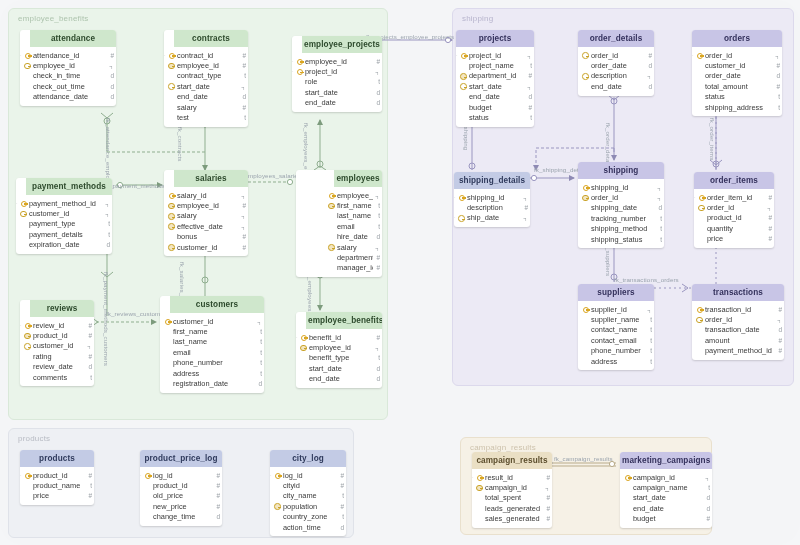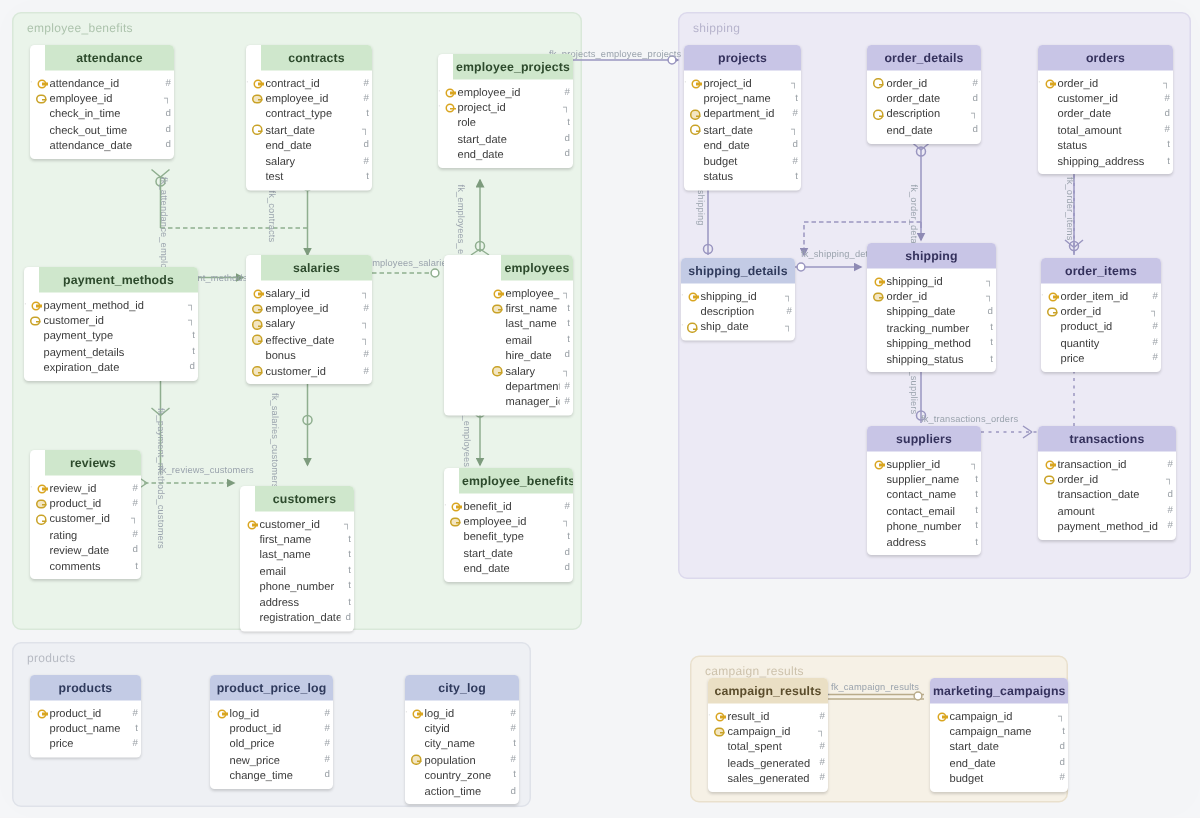"payment_methods" div.table { width: 116px -> 96px }
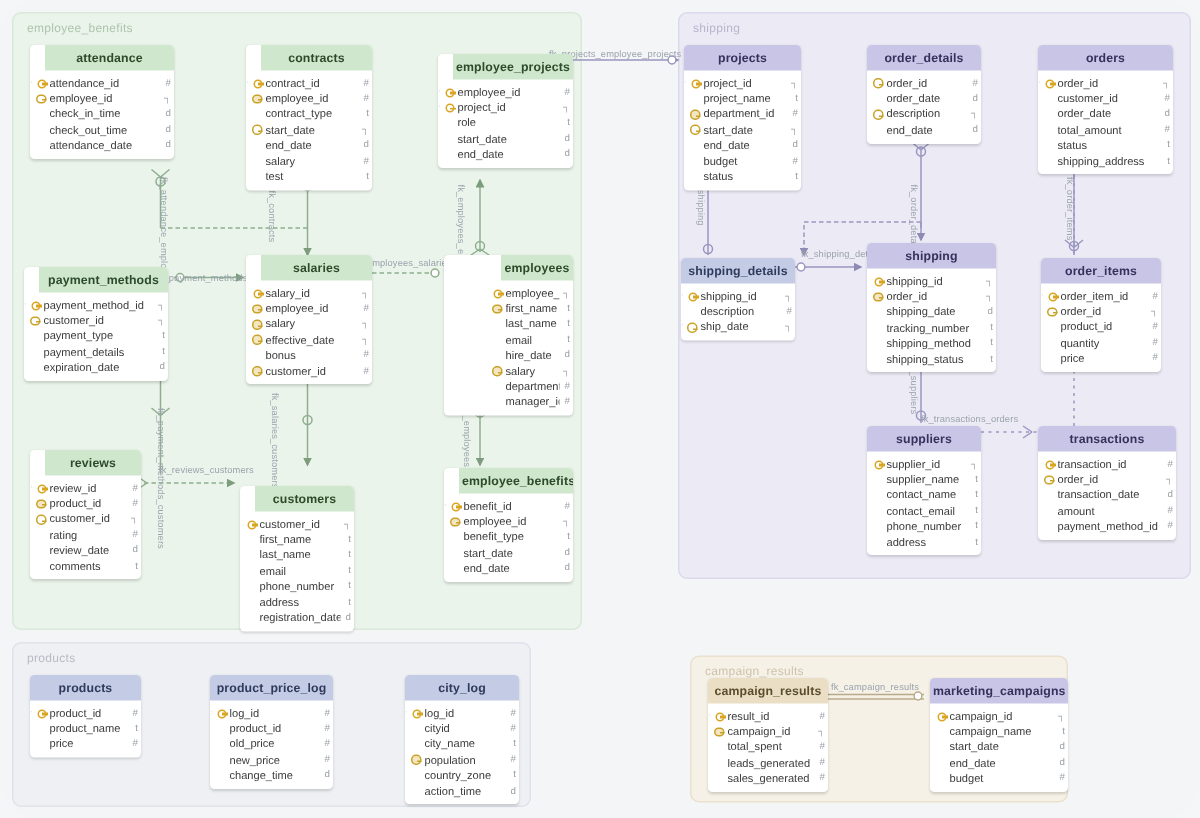"customers" div.table { top: 324px -> 296px; width: 76px -> 104px }
